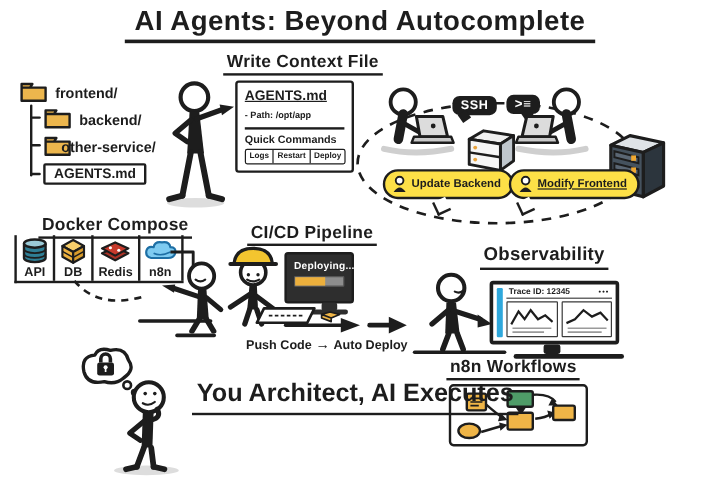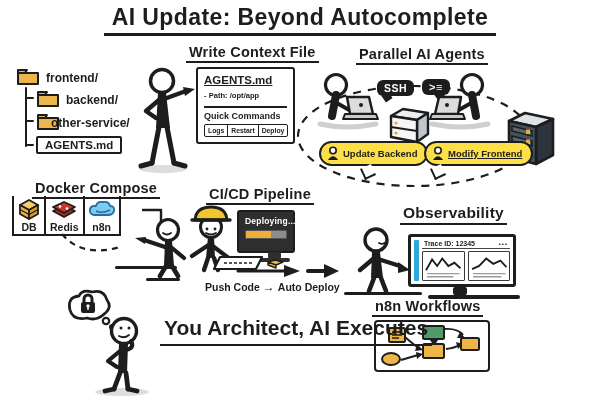"AI Update: Beyond Autocomplete" span.title { text: Update -> Agents }
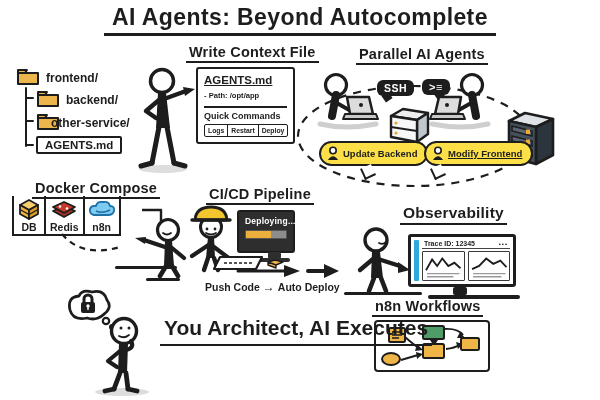"Parallel AI Agents" div.h { html: <div>Parallel AI Agents</div> -> none }
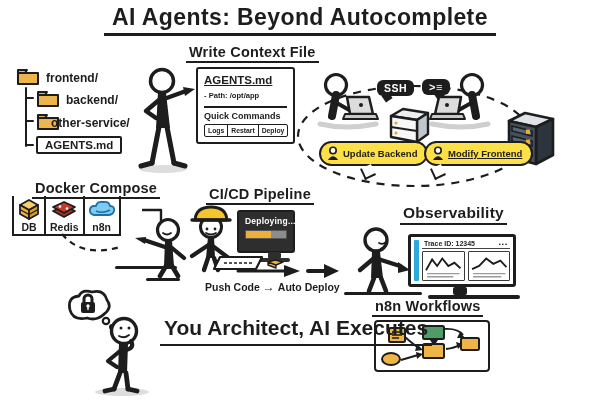"API" div.svc { html: none -> <div> <svg> <path></path> <ellipse></ellipse> <path></path> </svg> <span>API</span> </div> }
